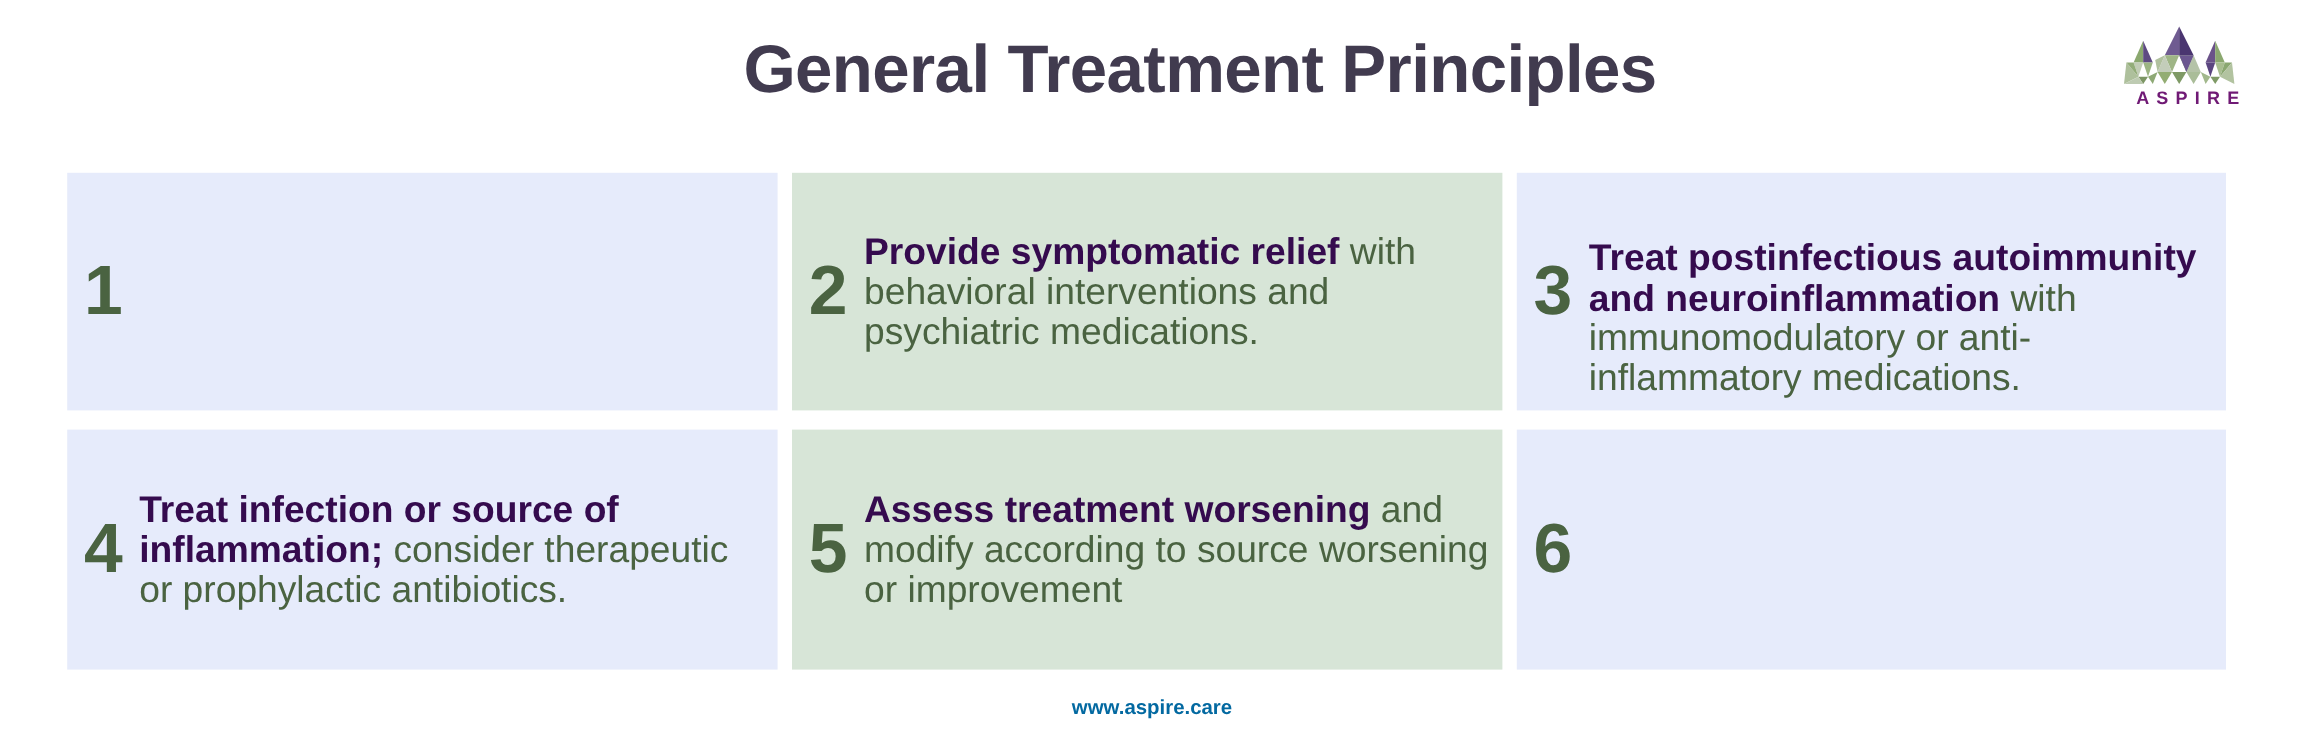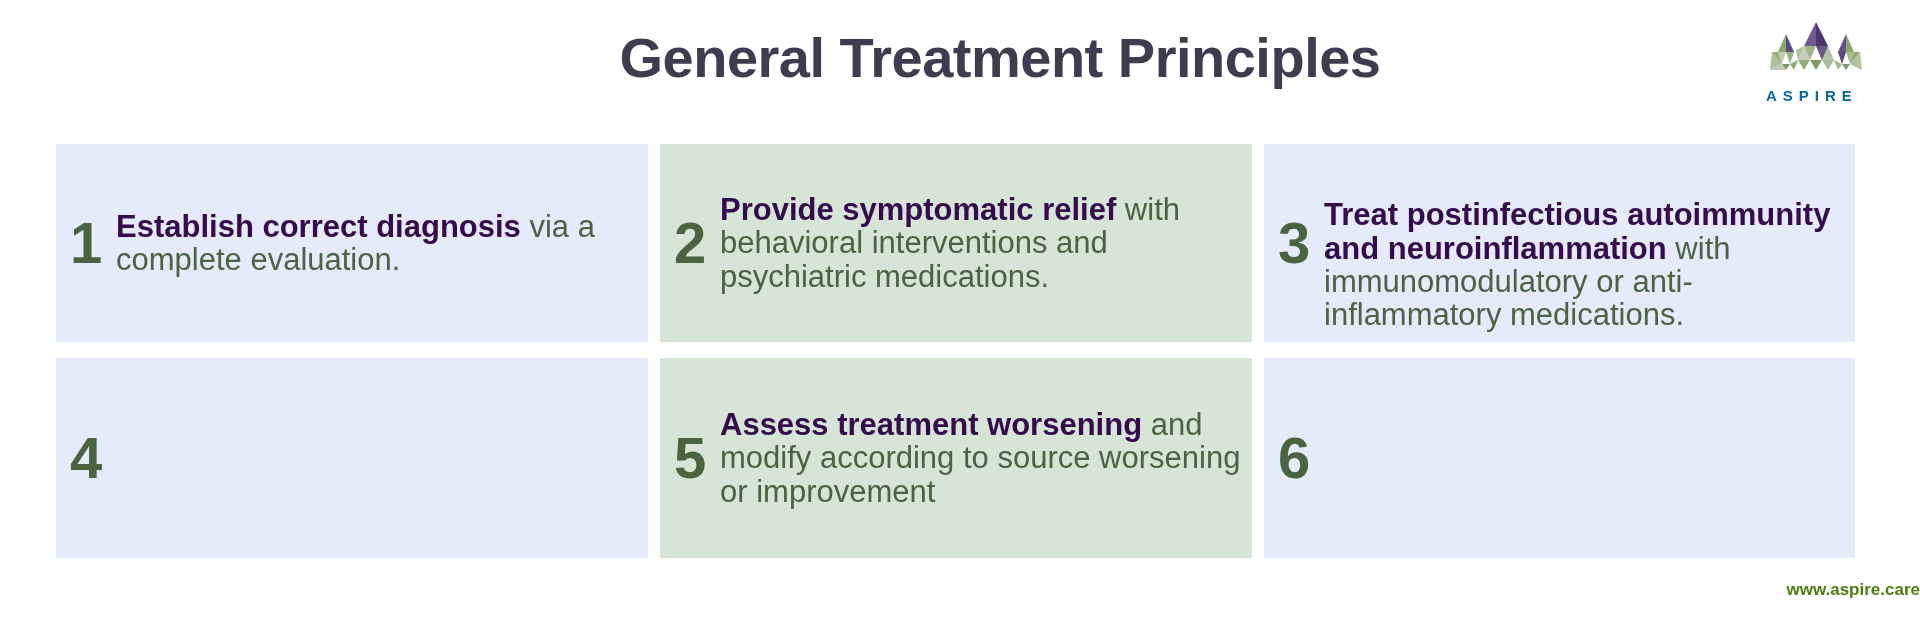"ASPIRE" .logo-word { color: #0369a1 -> #701a75; margin-top: 15px -> 2px; text-align: left -> right }
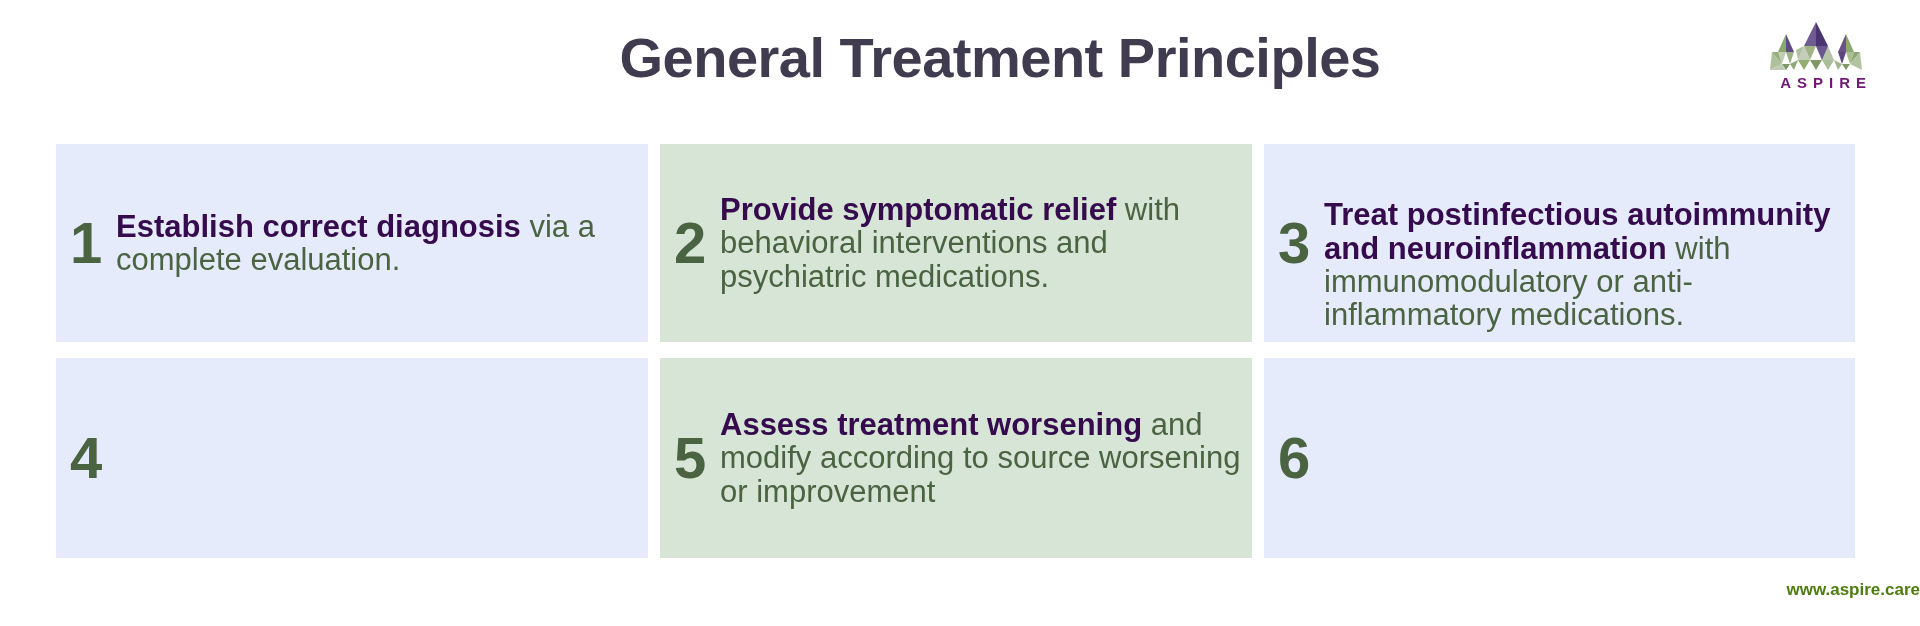"Establish correct diagnosis via a" div.card-body { html: <div> <span>Establish correct diagnosis</span><span> via a complete evaluation.</span> </div> -> none }
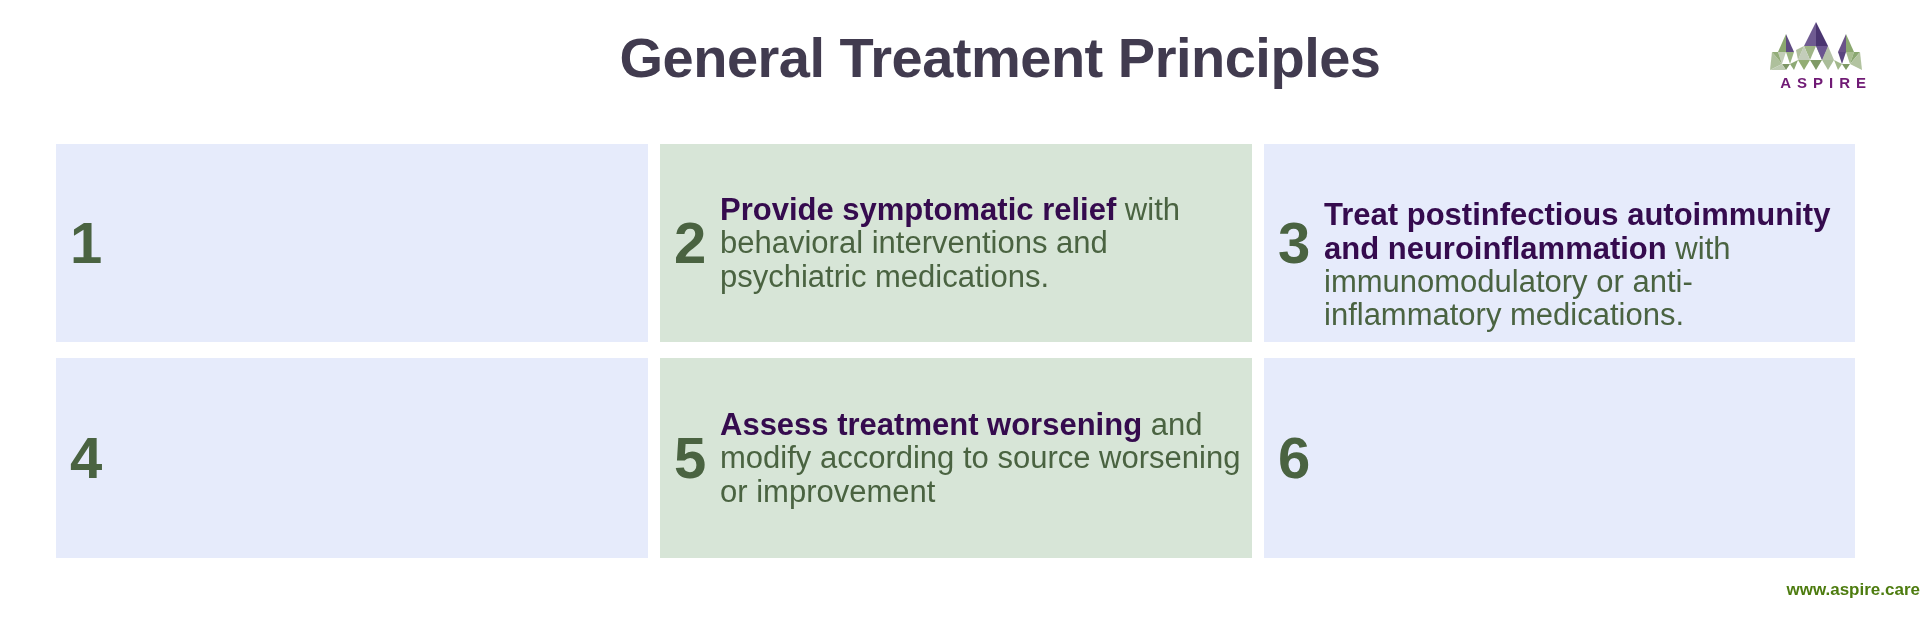"Treat infection or source of" div.card-body { html: none -> <div> <span>Treat infection or source of inflammation;</span><span> consider therapeutic or prophylactic antibiotics.</span> </div> }
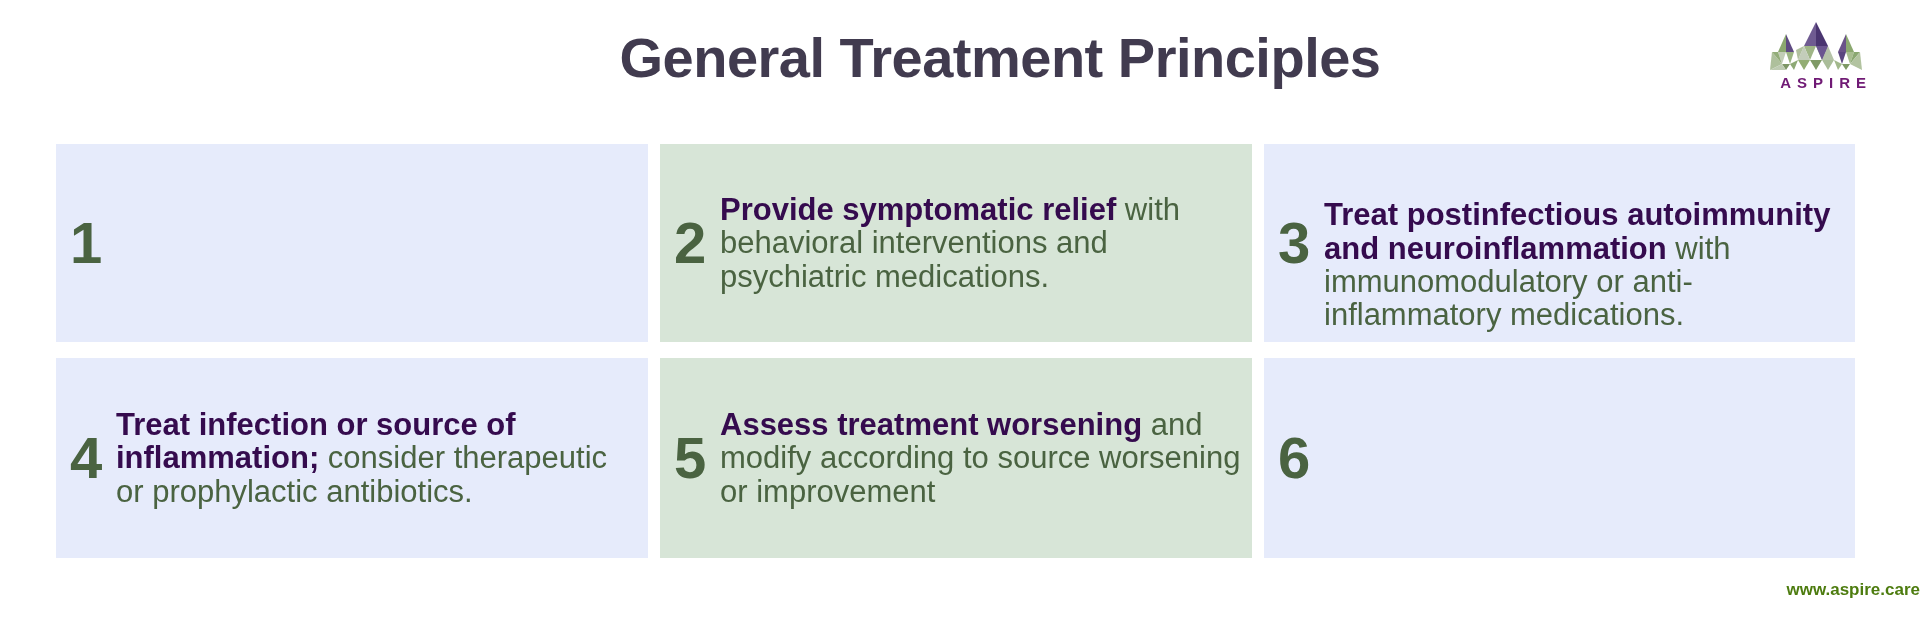"www.aspire.care" .footer { color: #4d7c0f -> #0369a1; text-align: right -> center }
